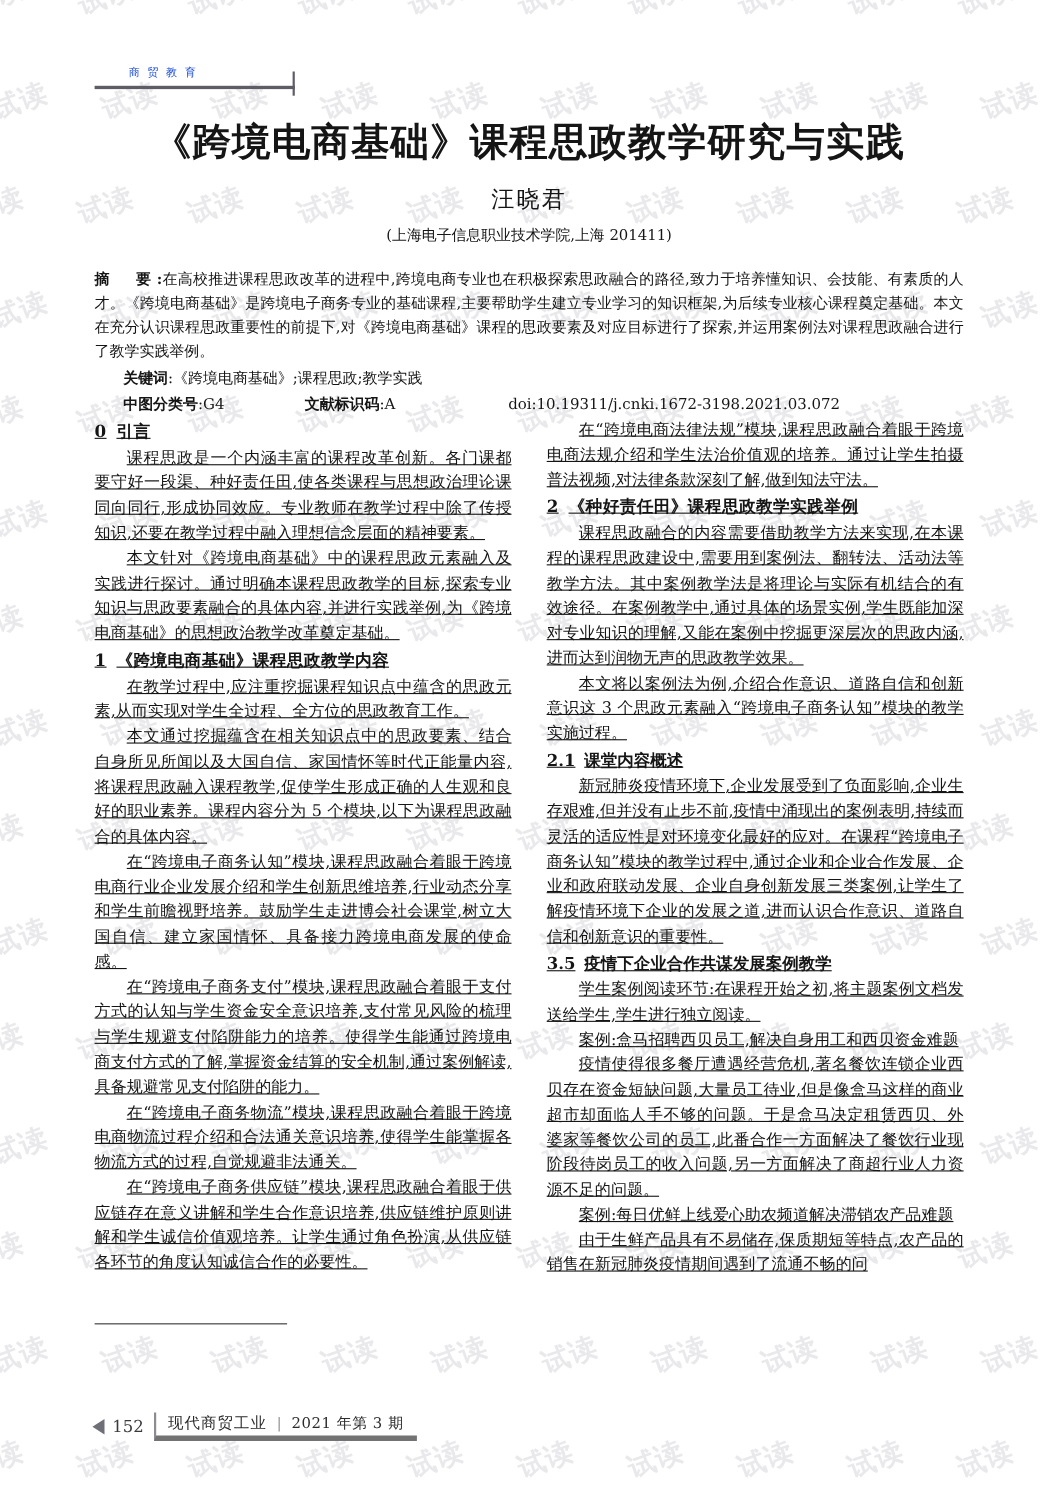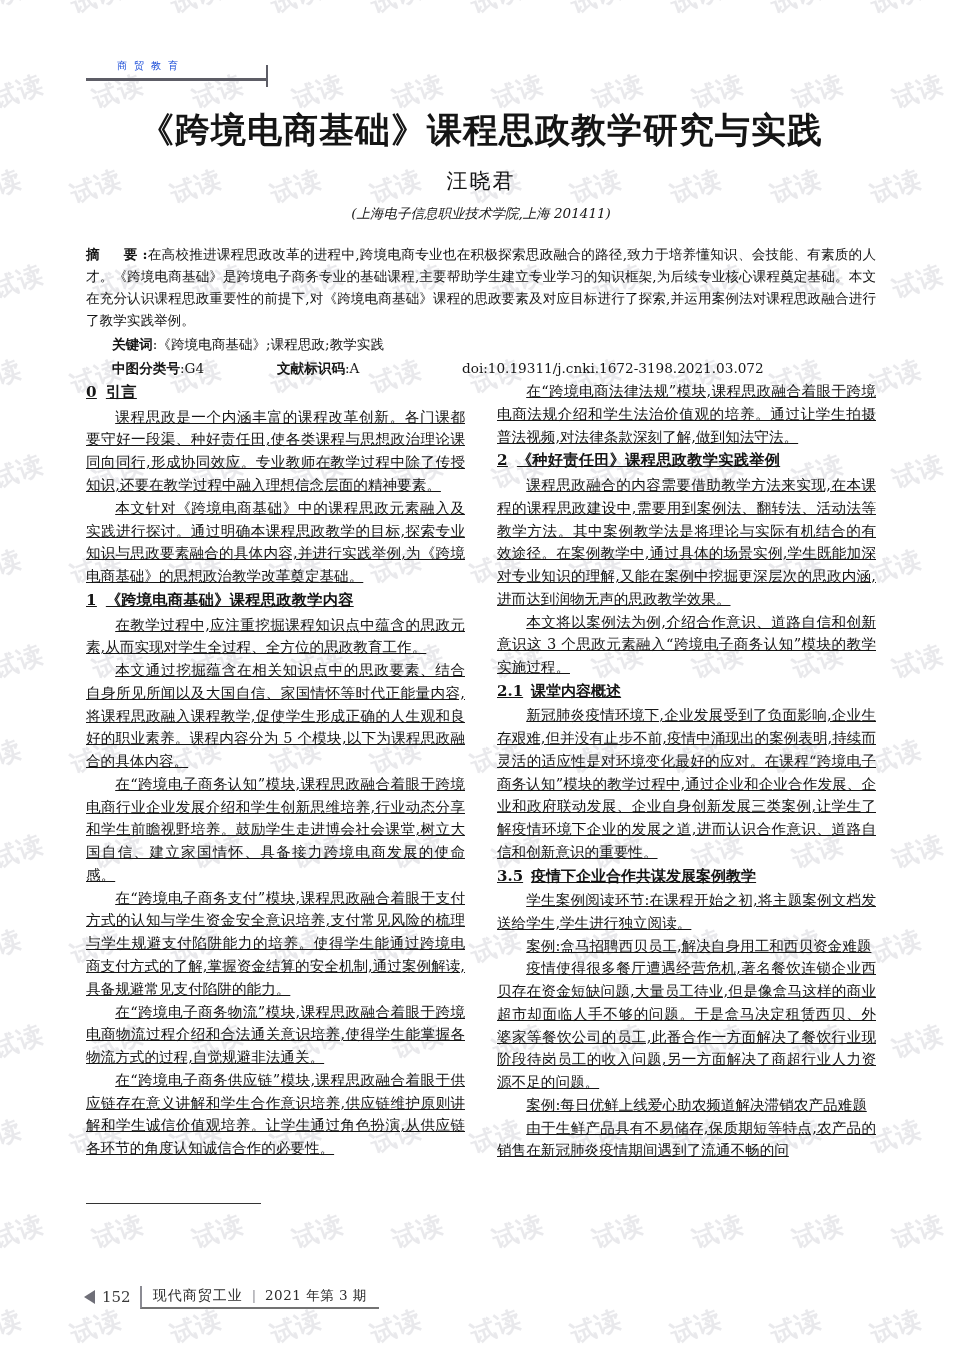"(上海电子信息职业技术学院,上海 201411)" #affiliation { font-style: italic -> none }
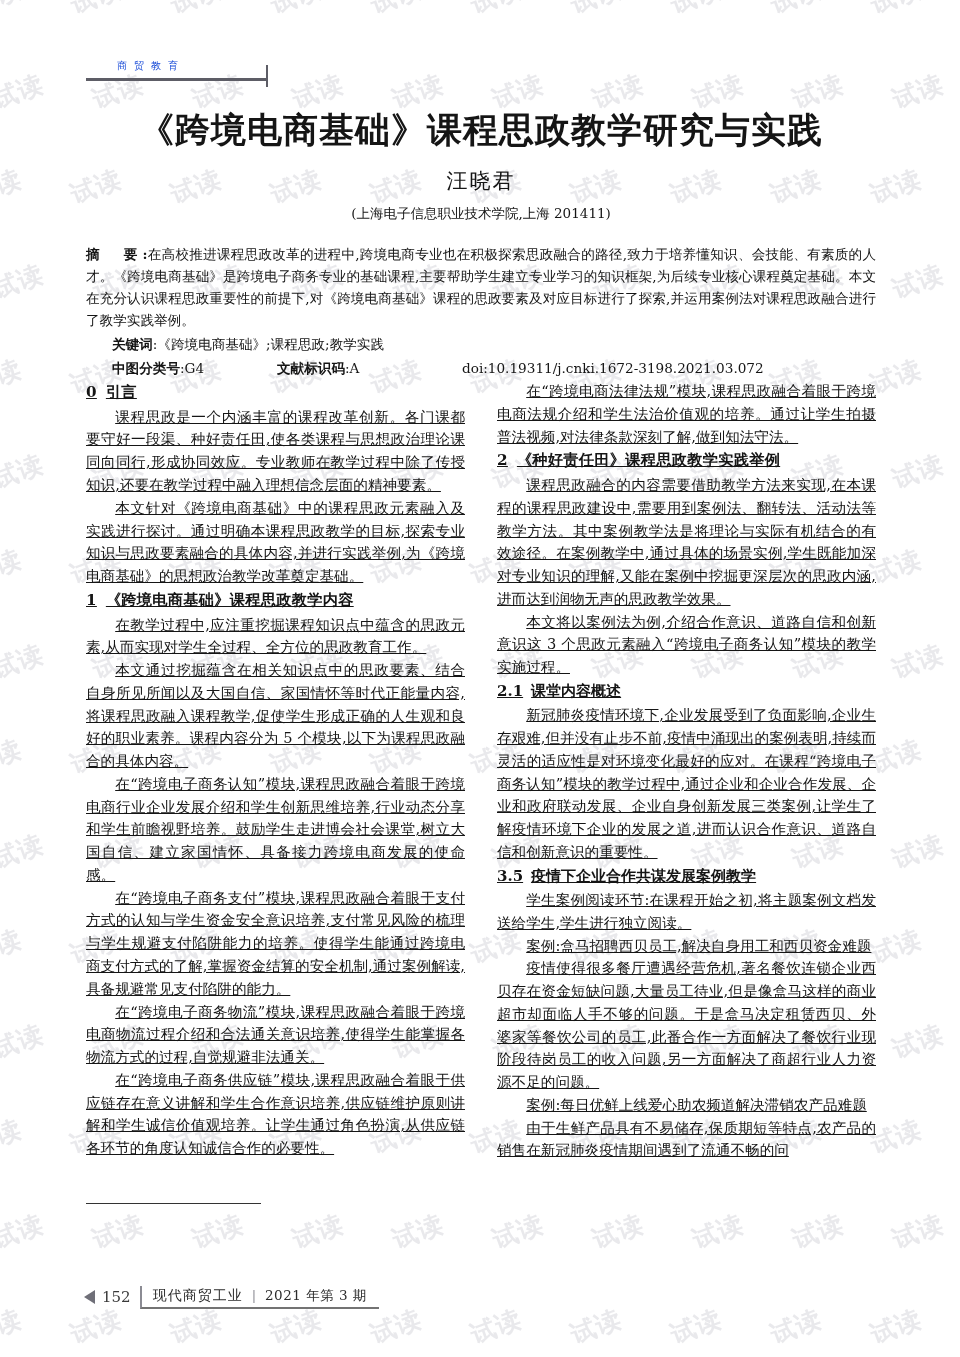"现代商贸工业" #footer-bar { border-bottom: 2px solid #737373 -> 5px solid #737373 }
